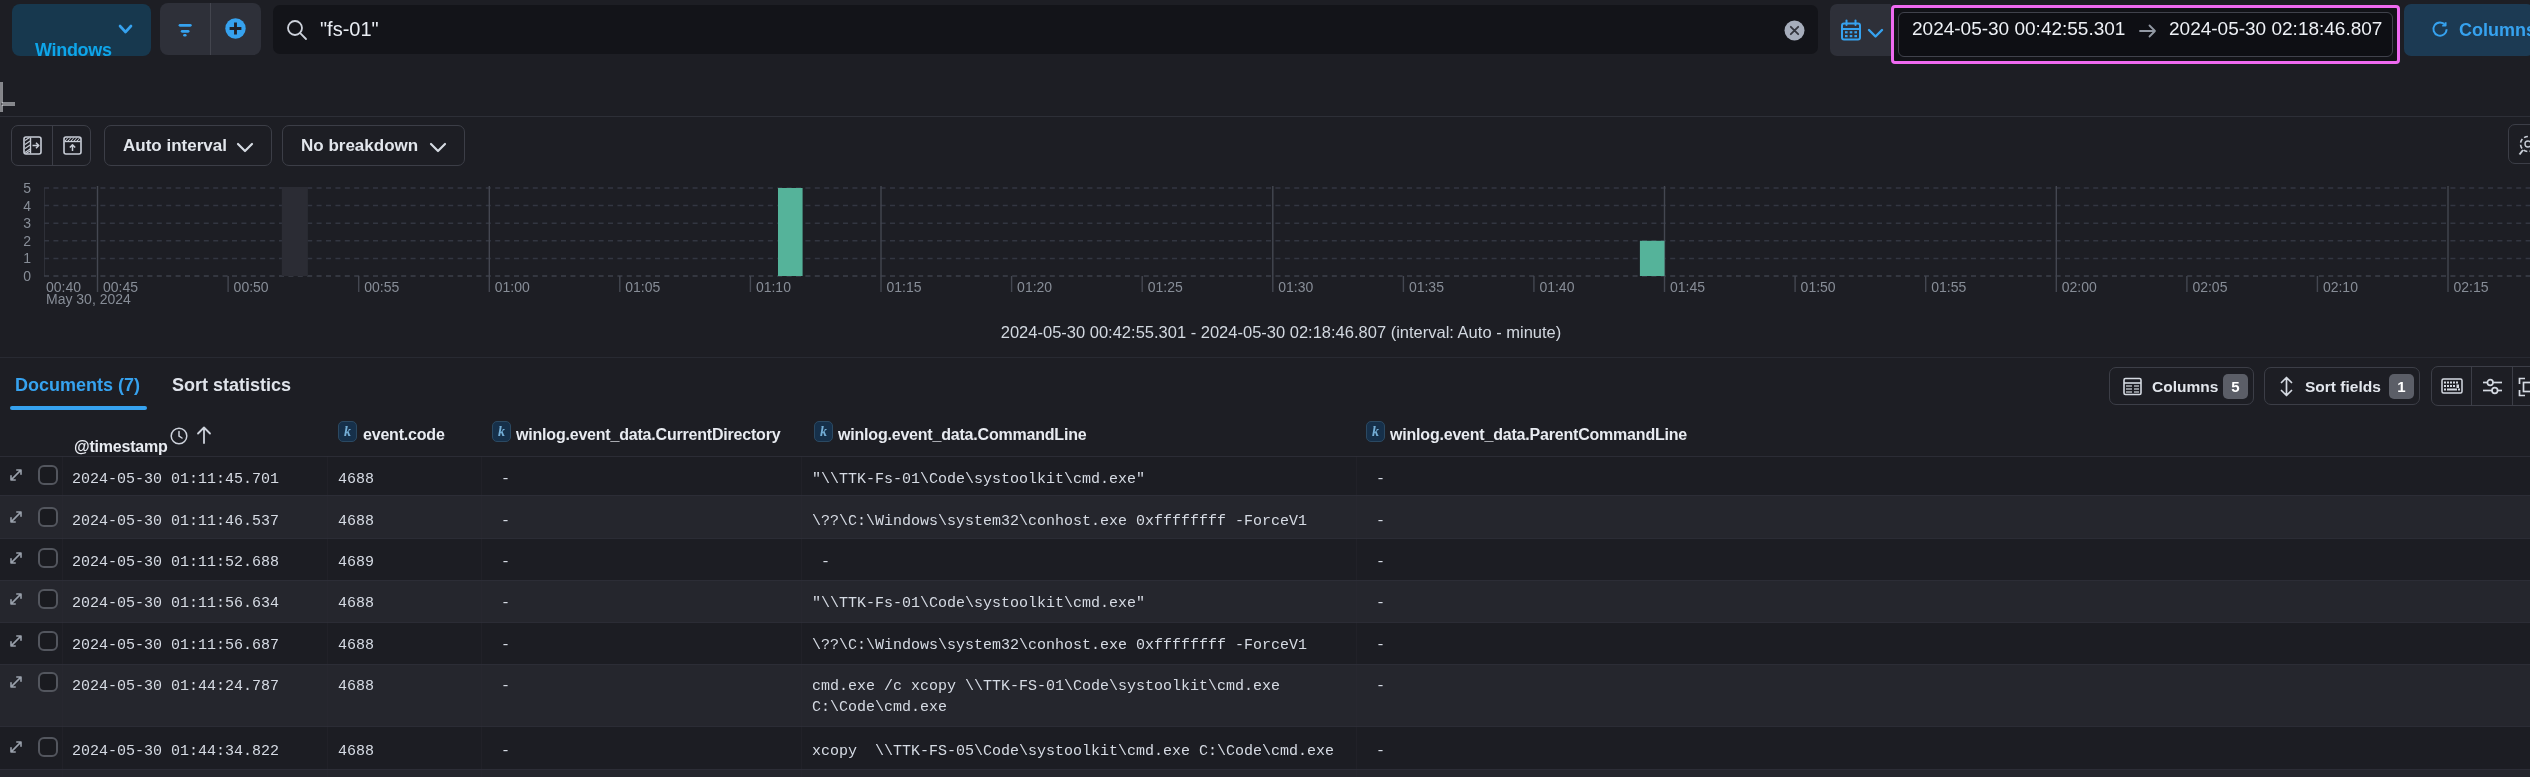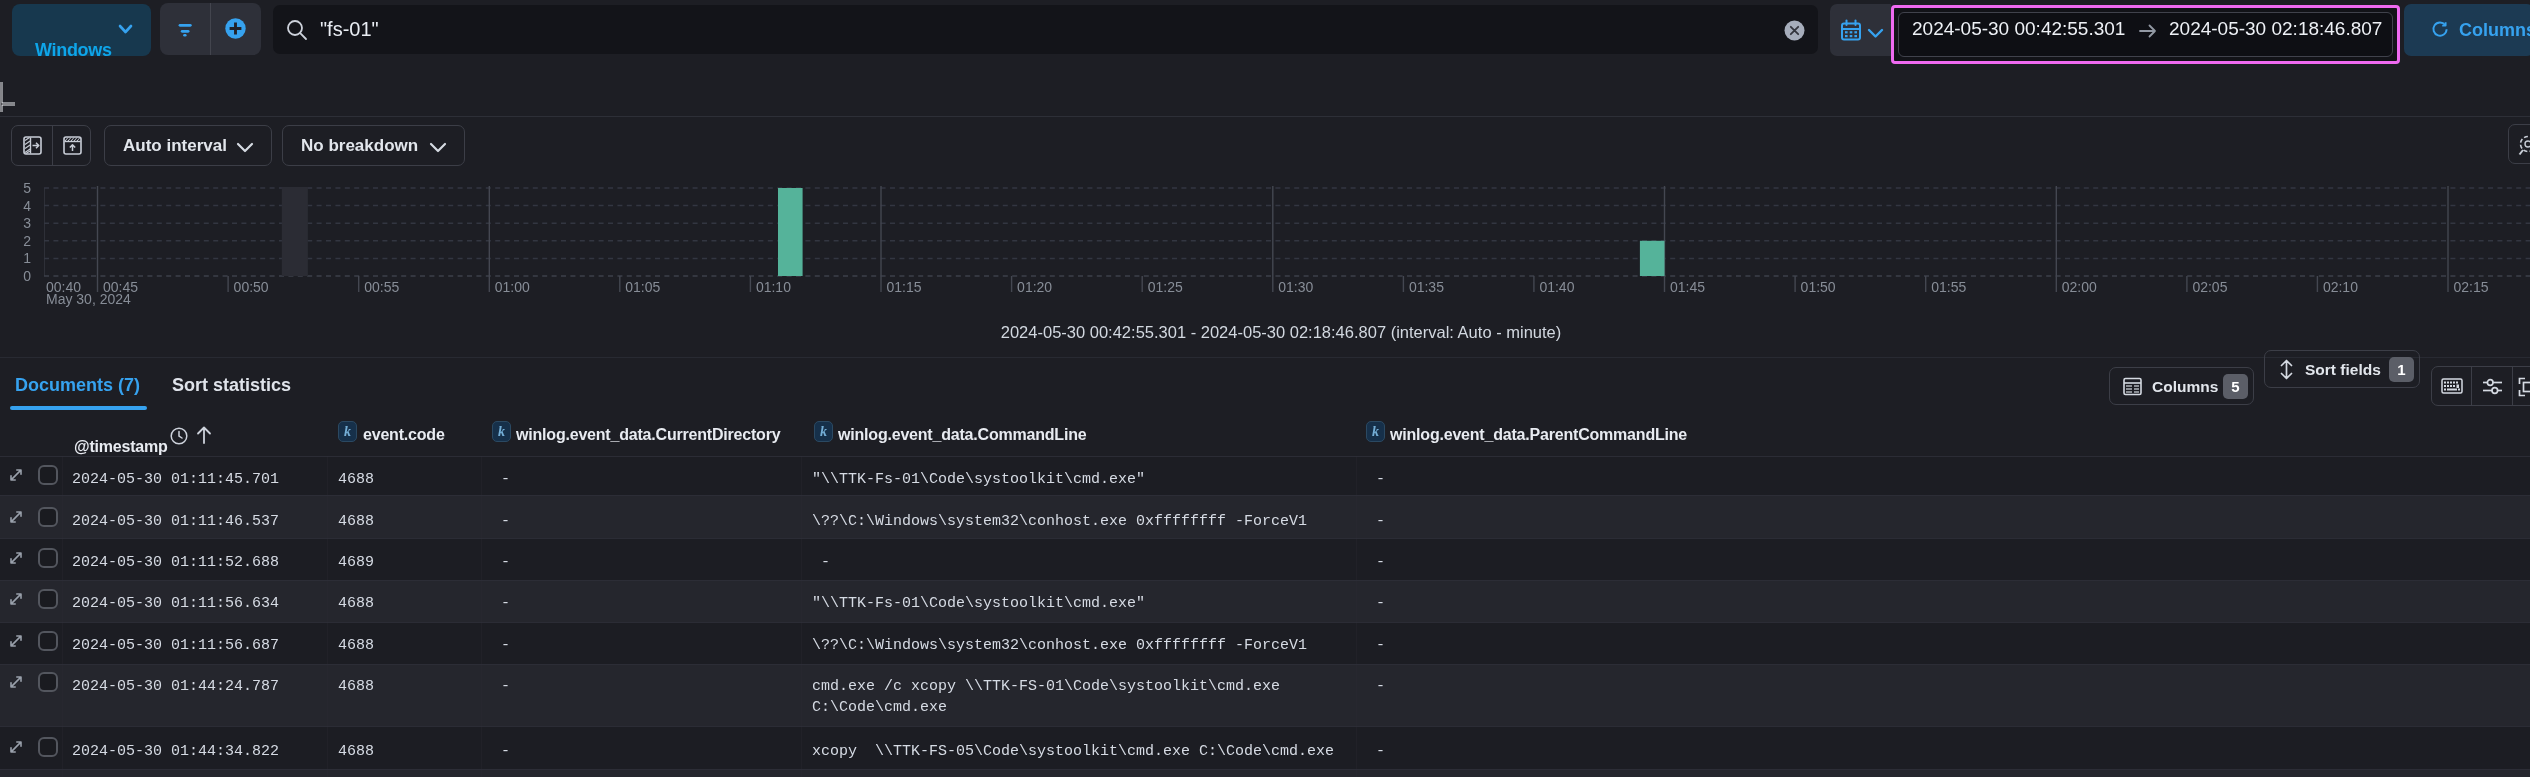"Sort fields" div.abs { top: 350px -> 367px }
